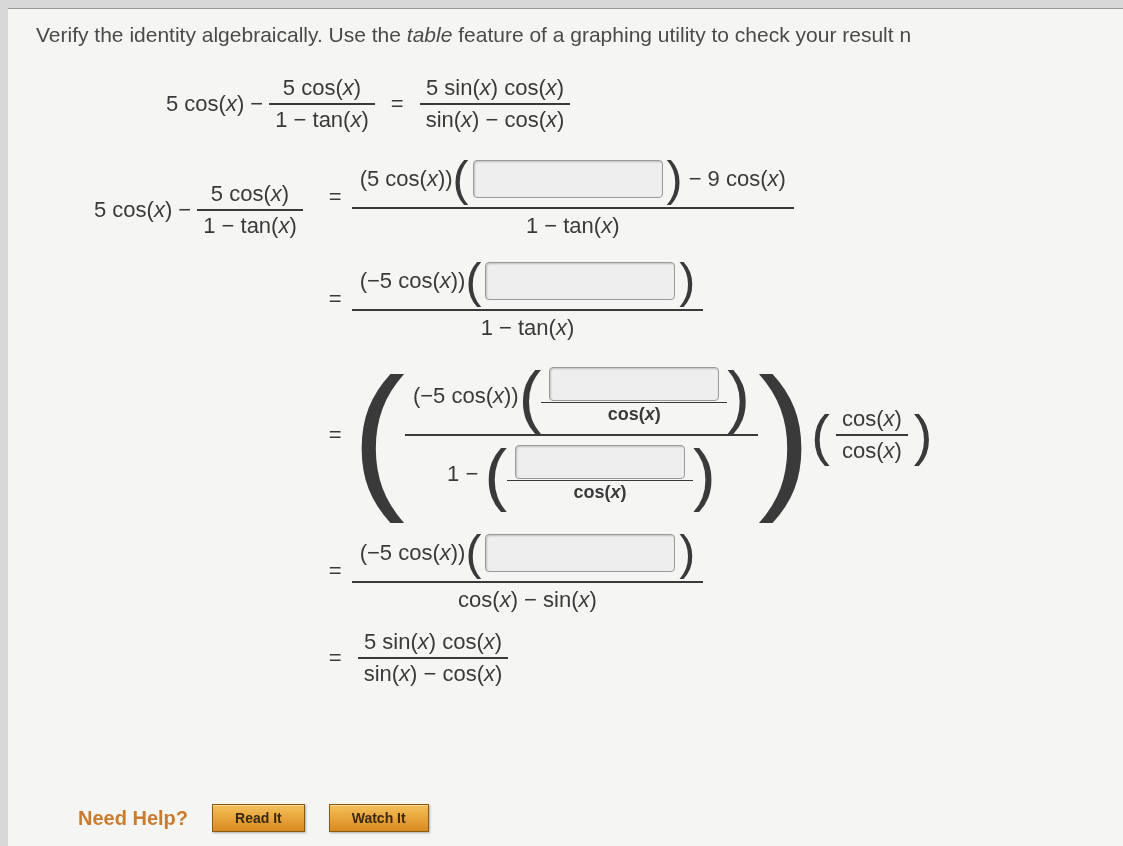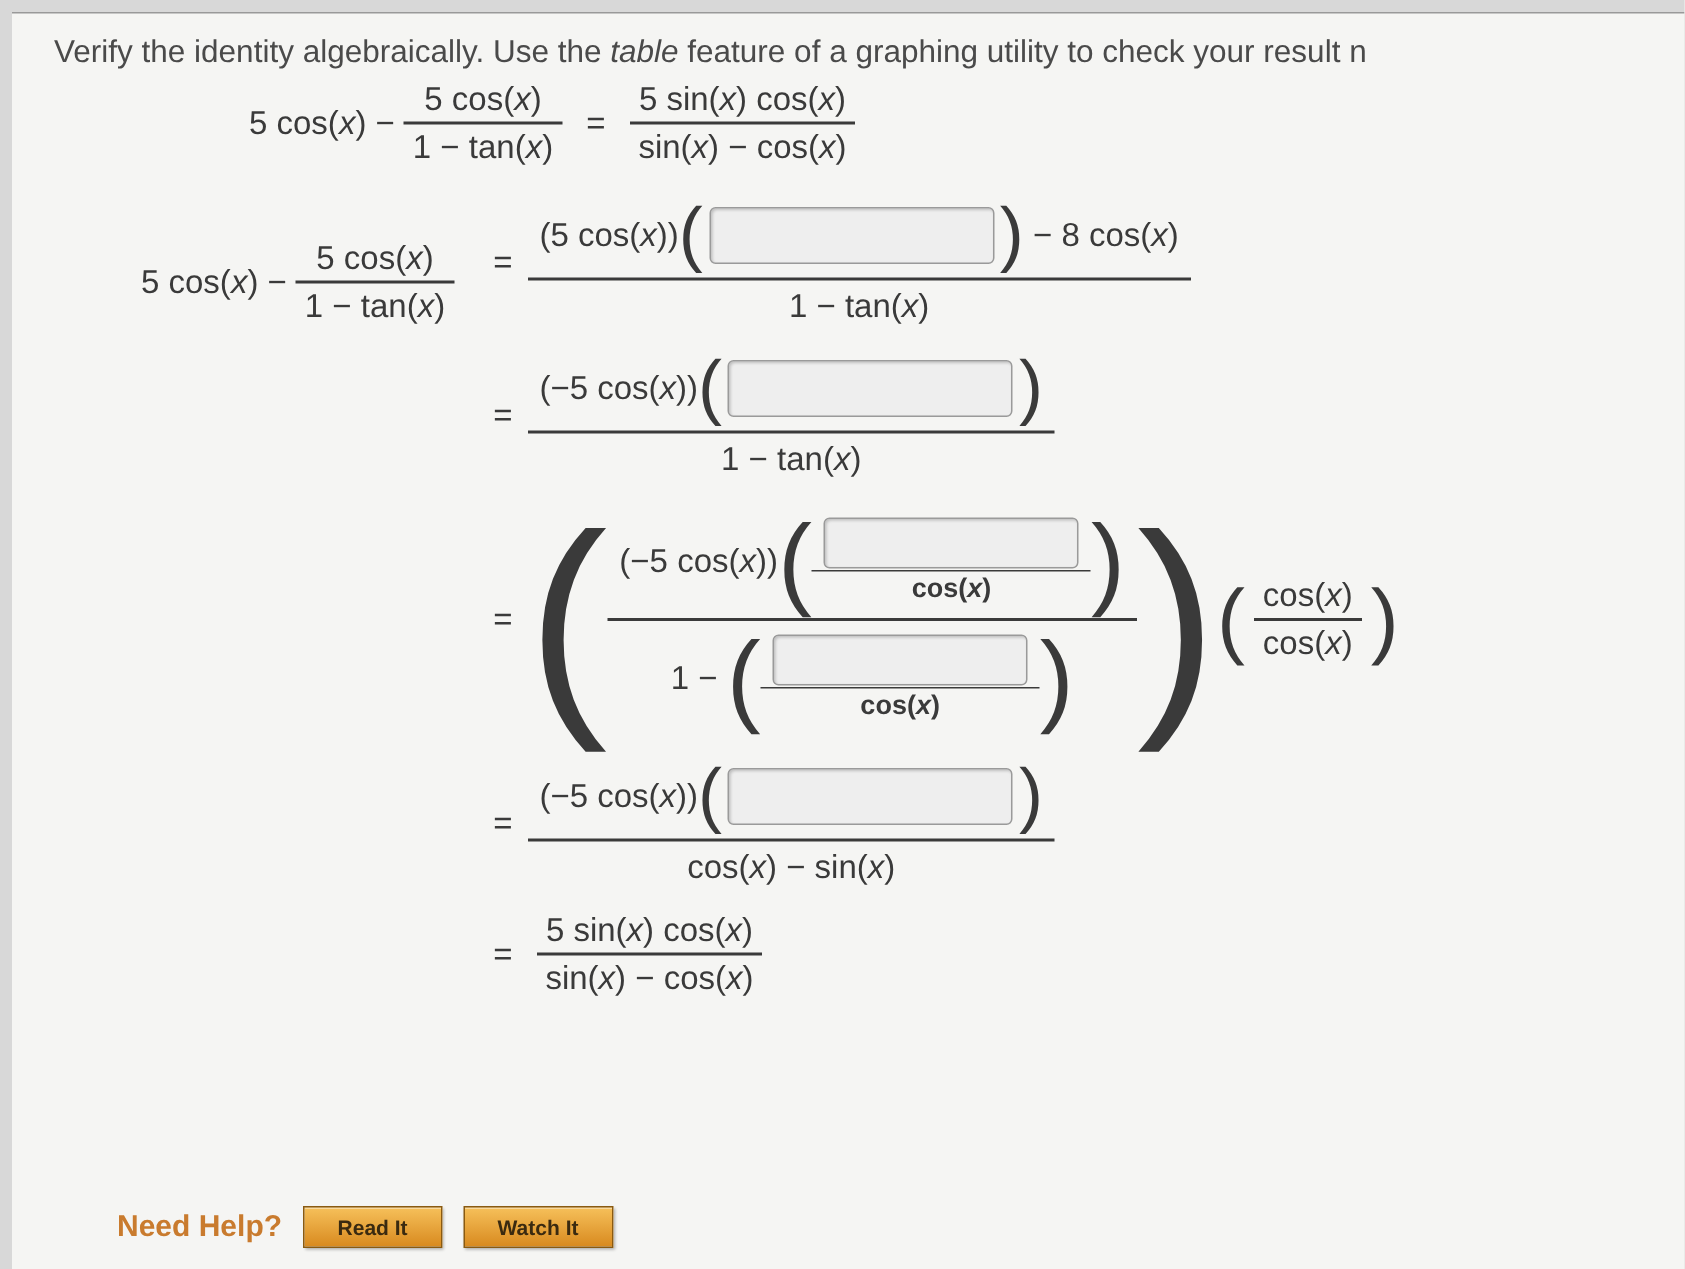"Verify the identity algebraically. Use" .instruction { margin-bottom: 4px -> 26px }
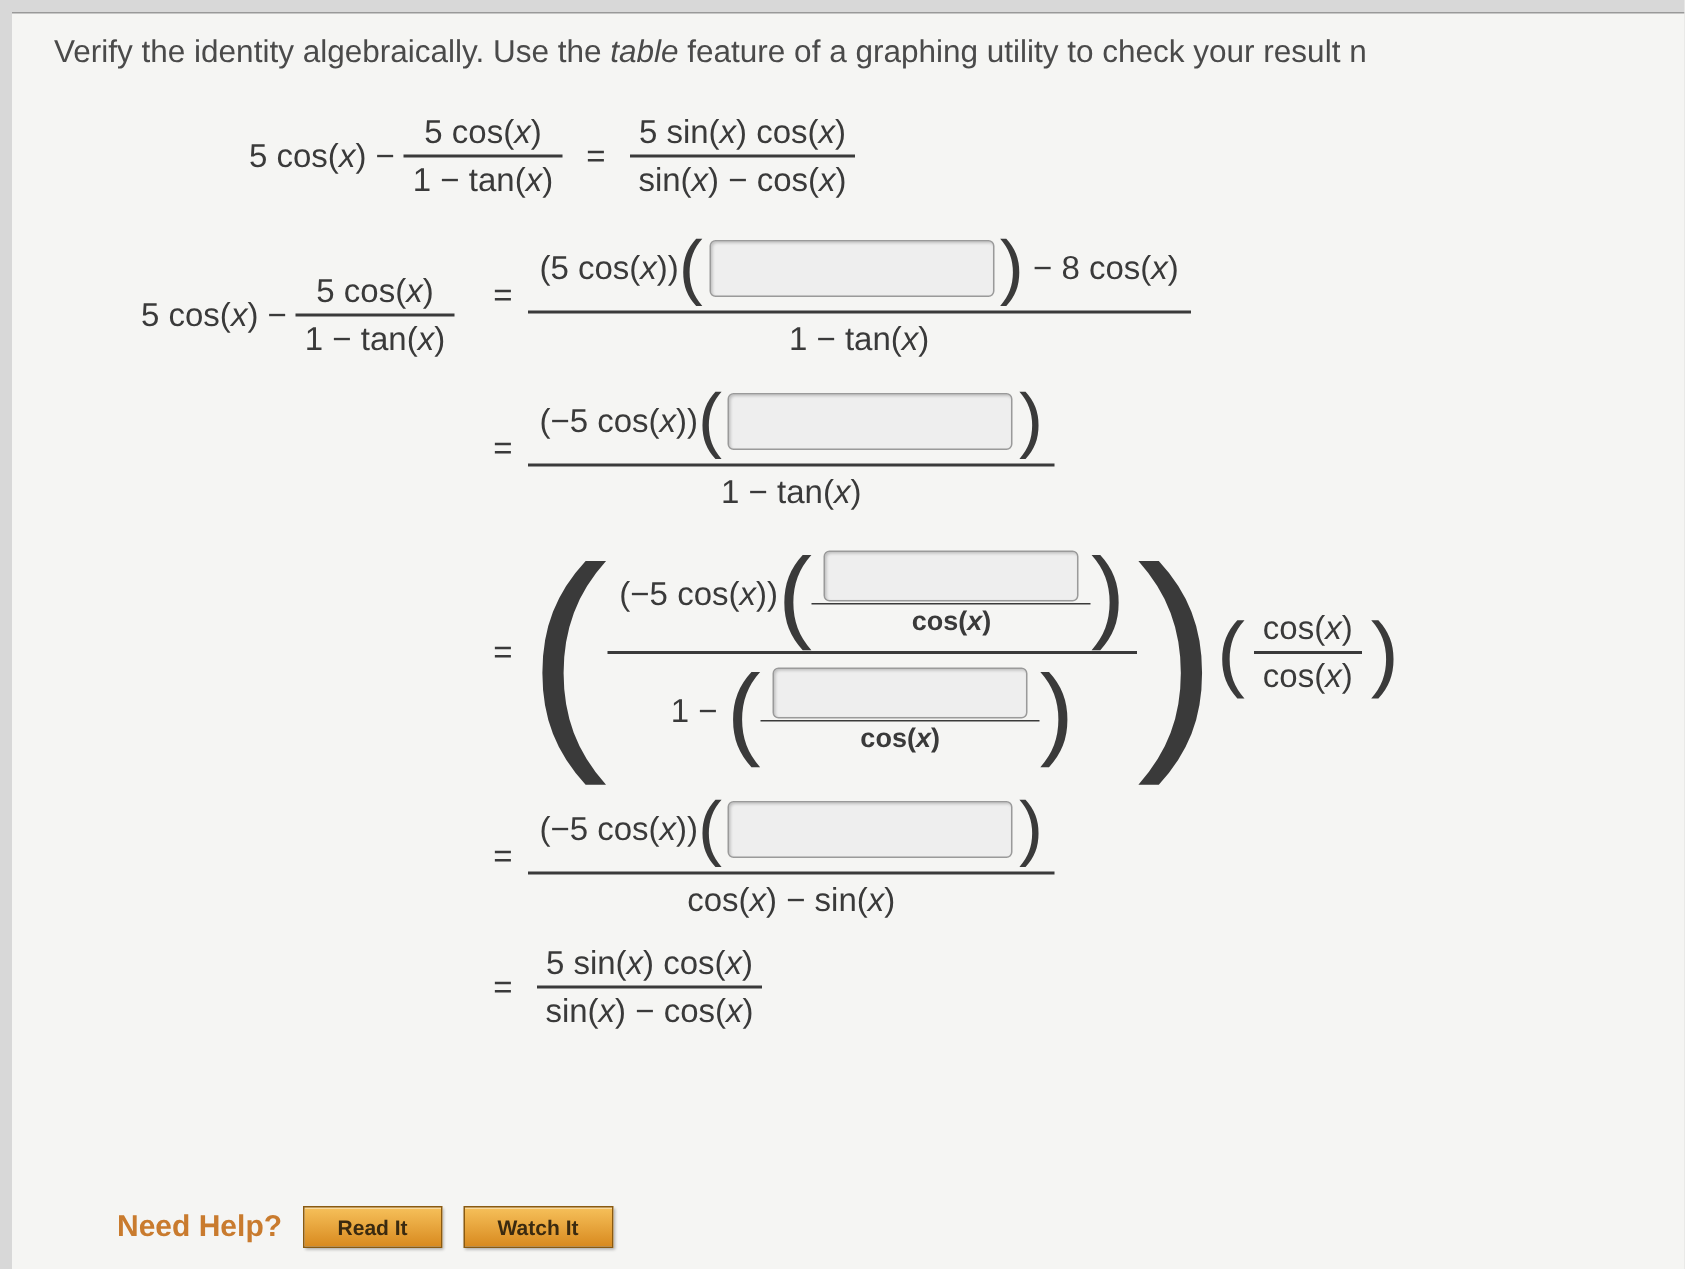"− 8 cos(" span { text: 8 -> 9 }
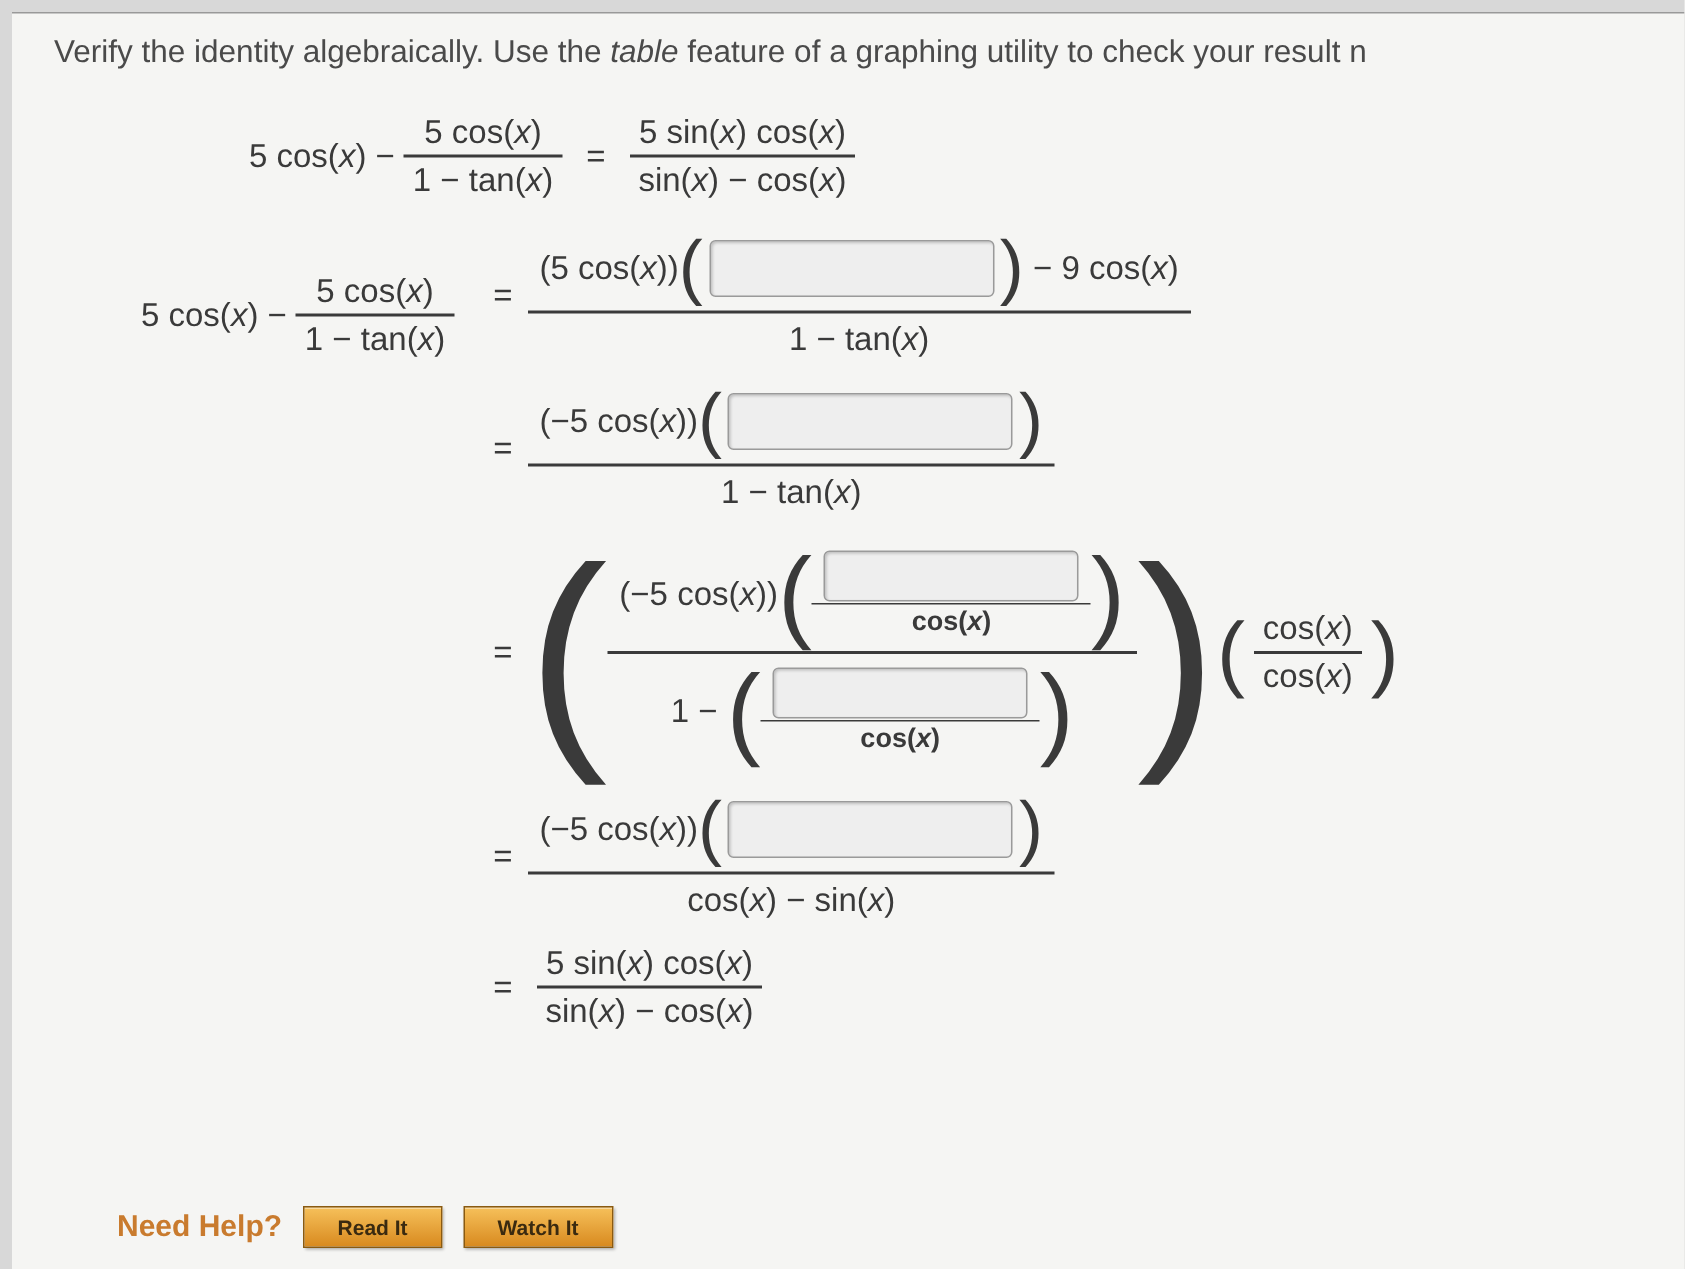"Need Help?" .help-row { gap: 14px -> 24px }
